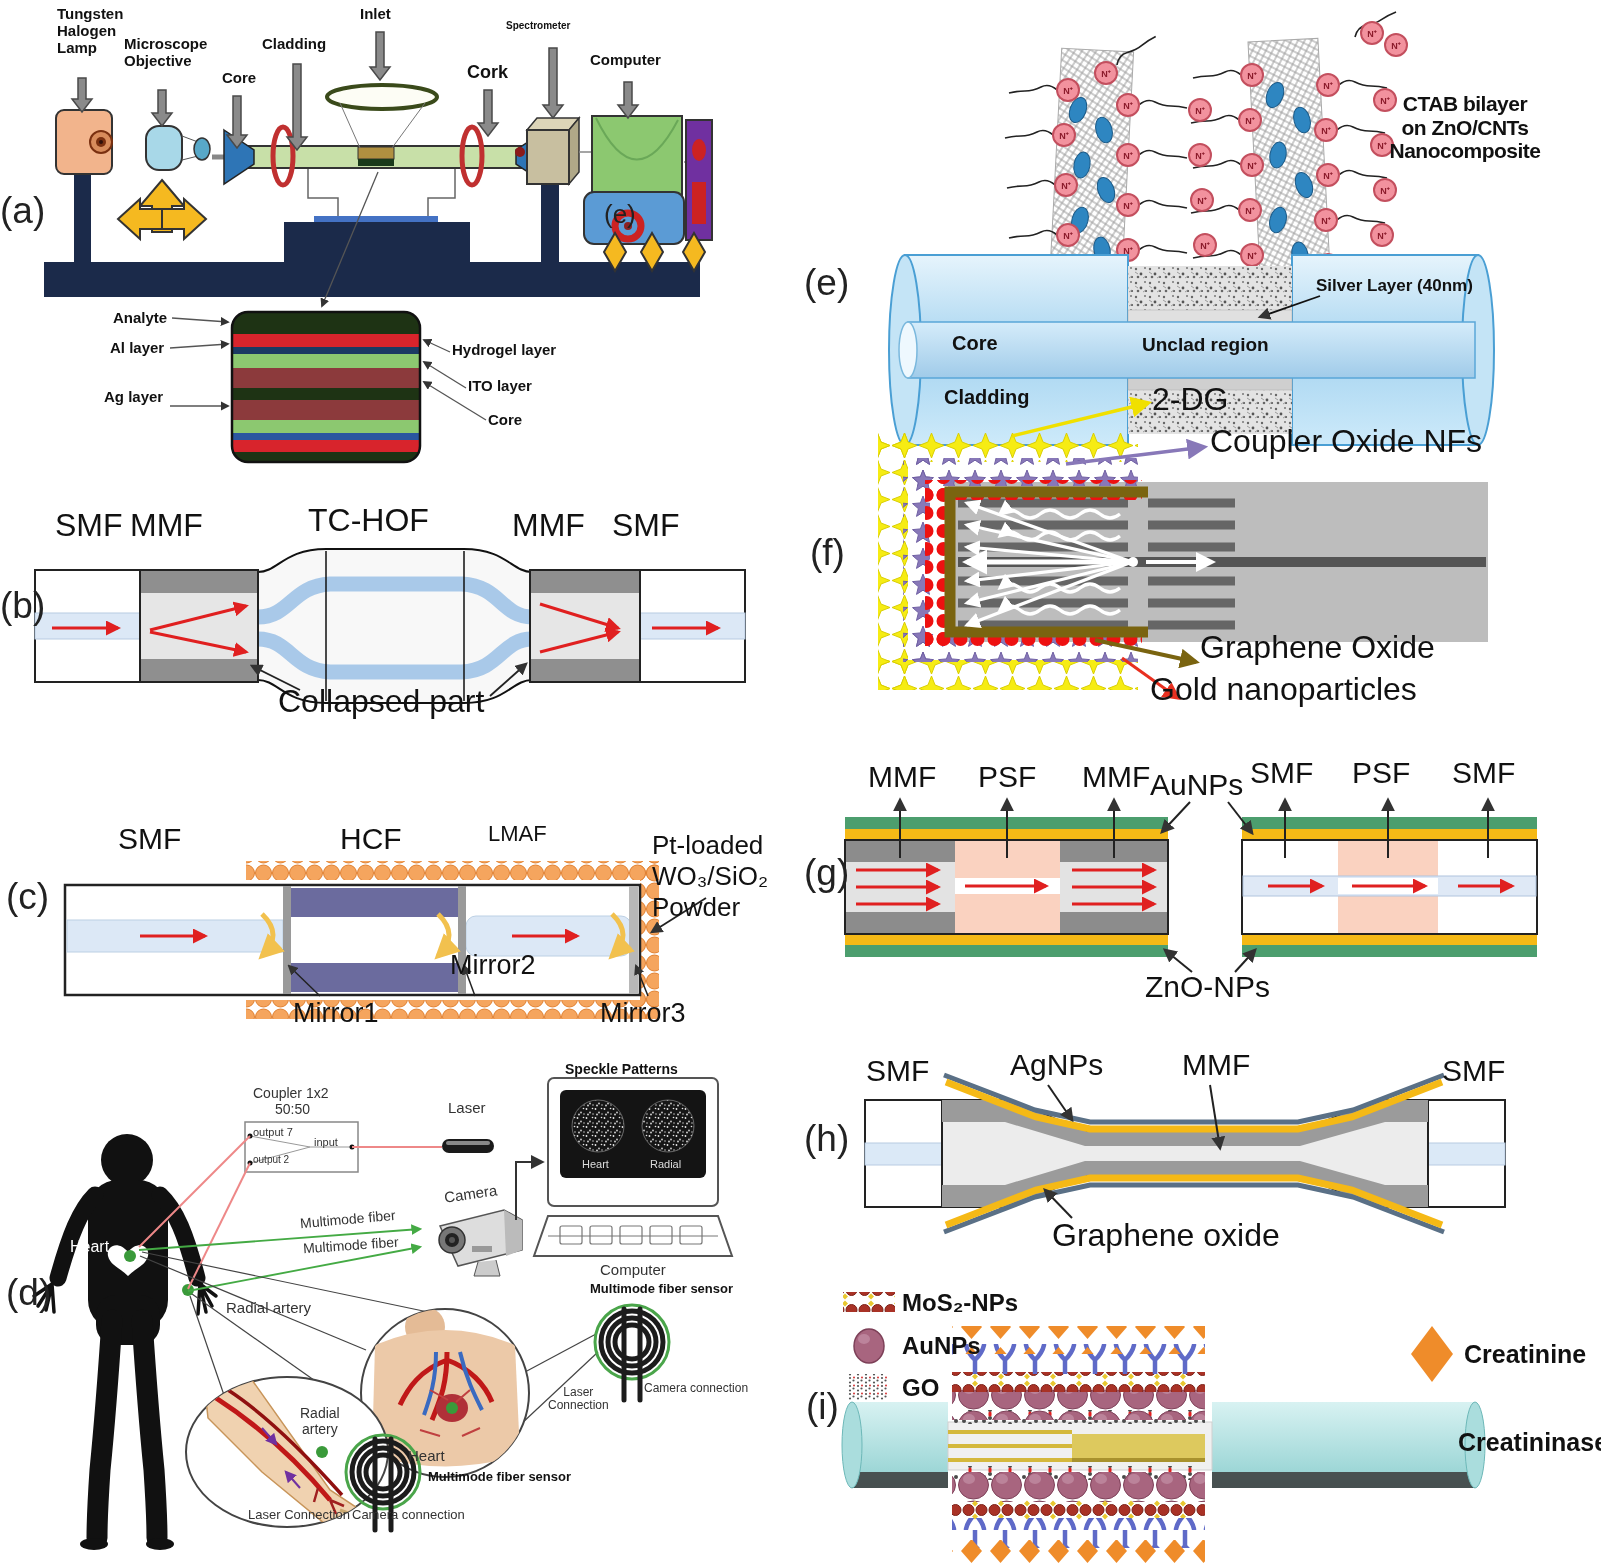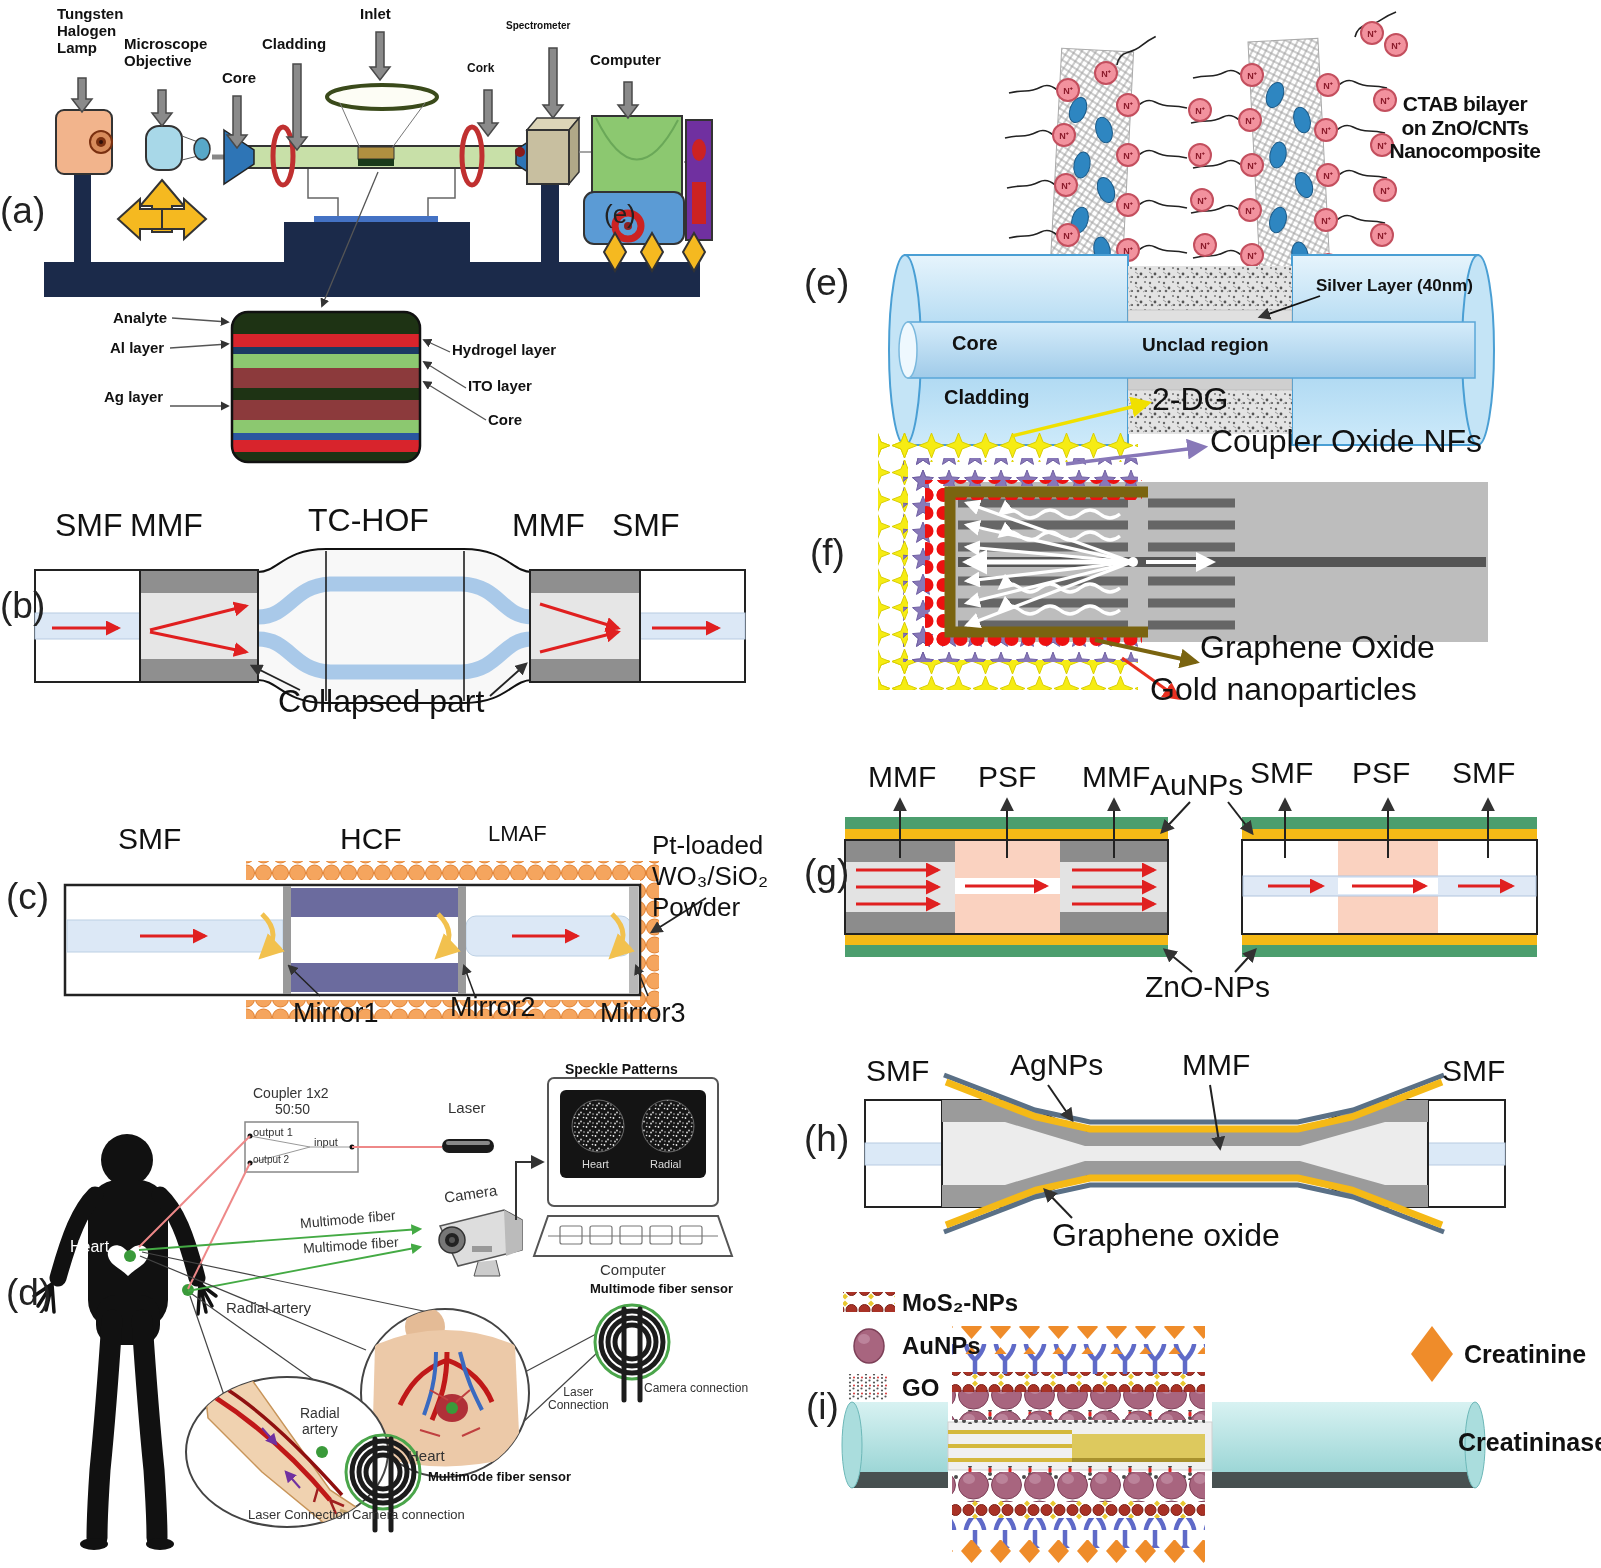"Cork" div.L { font-size: 12px -> 18px }
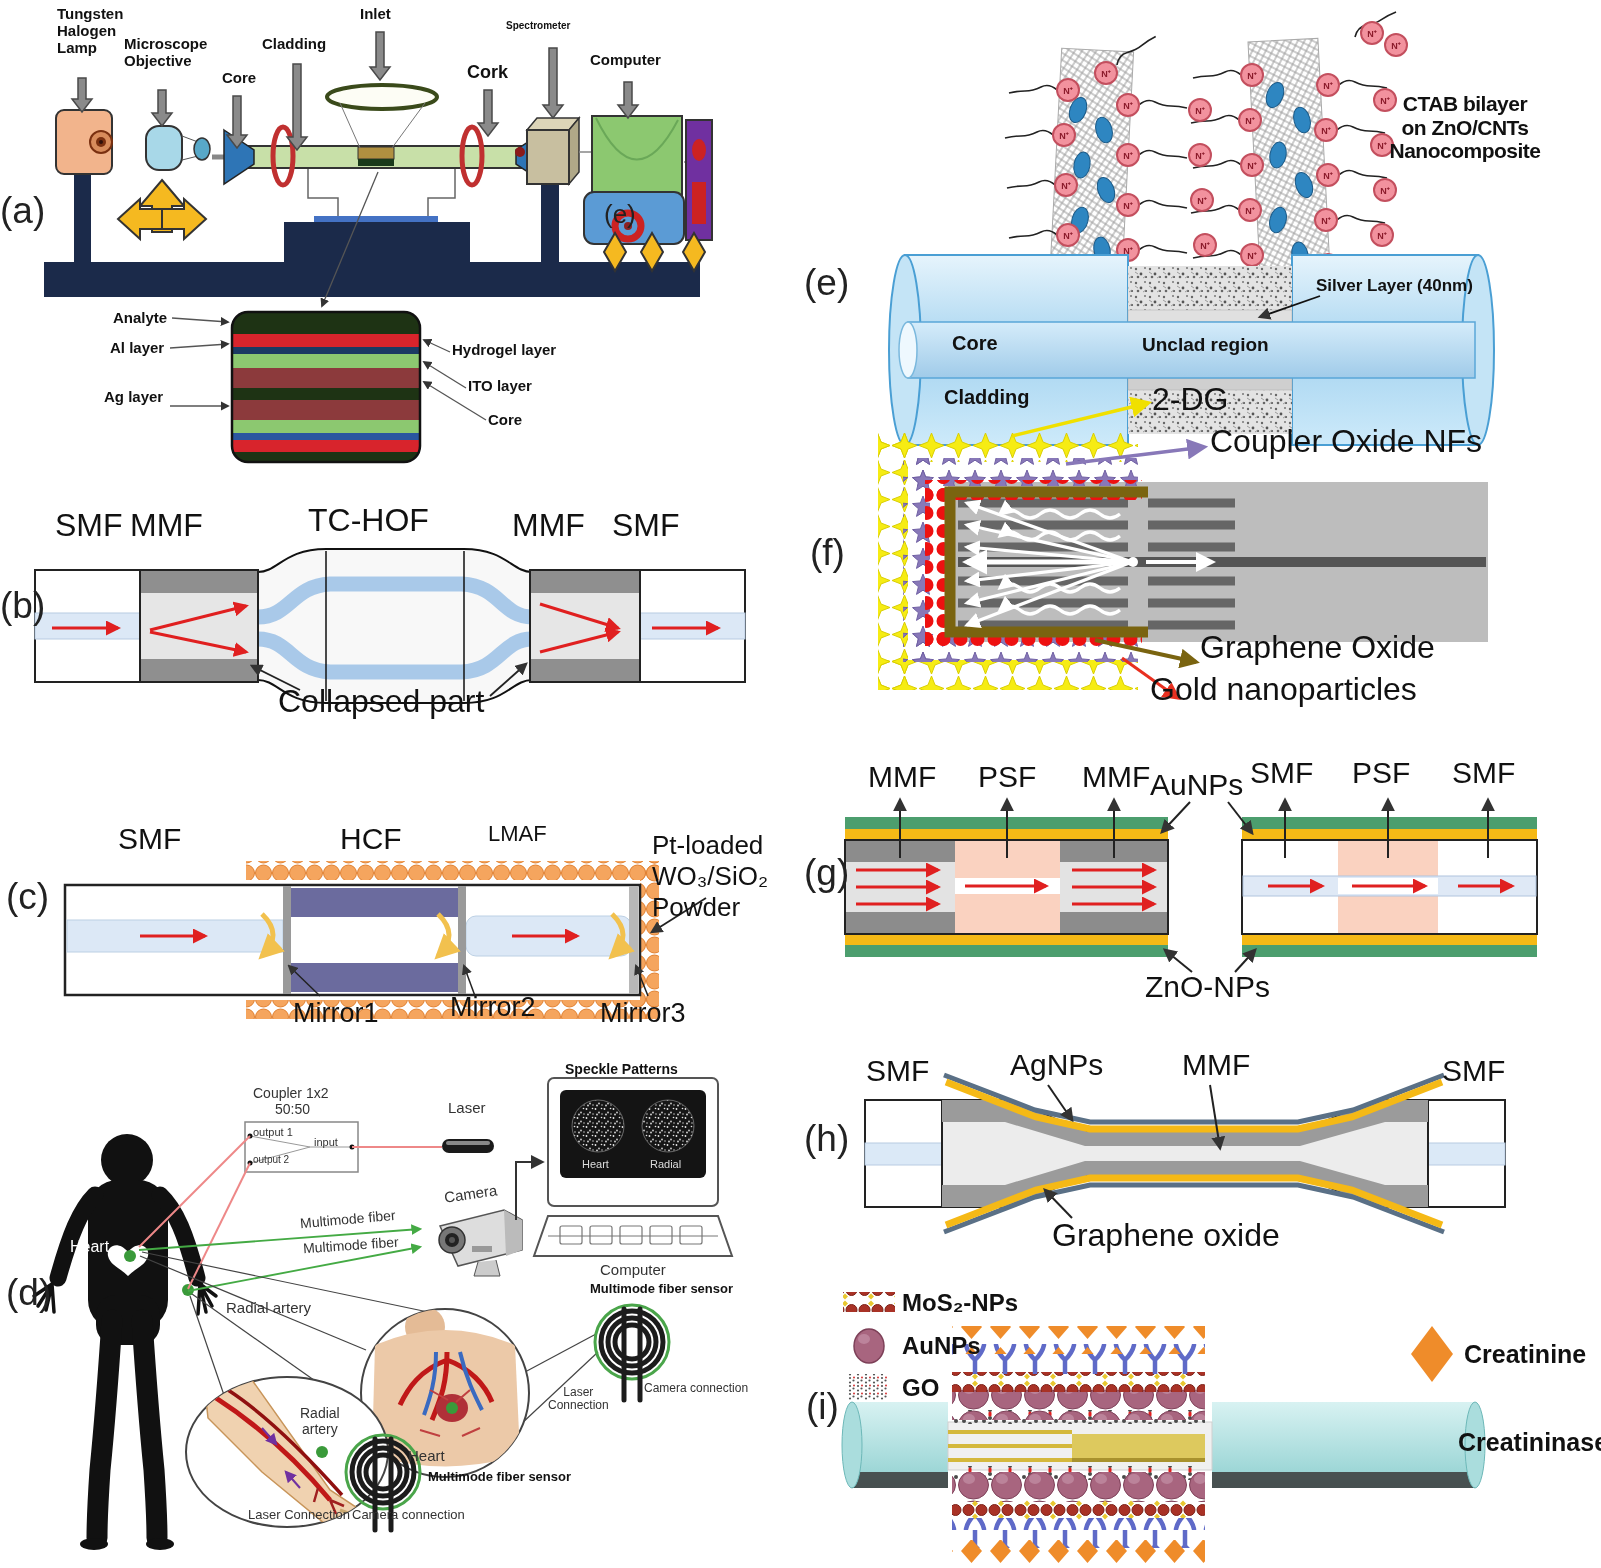"Mirror2" div.L { top: 992px -> 950px }
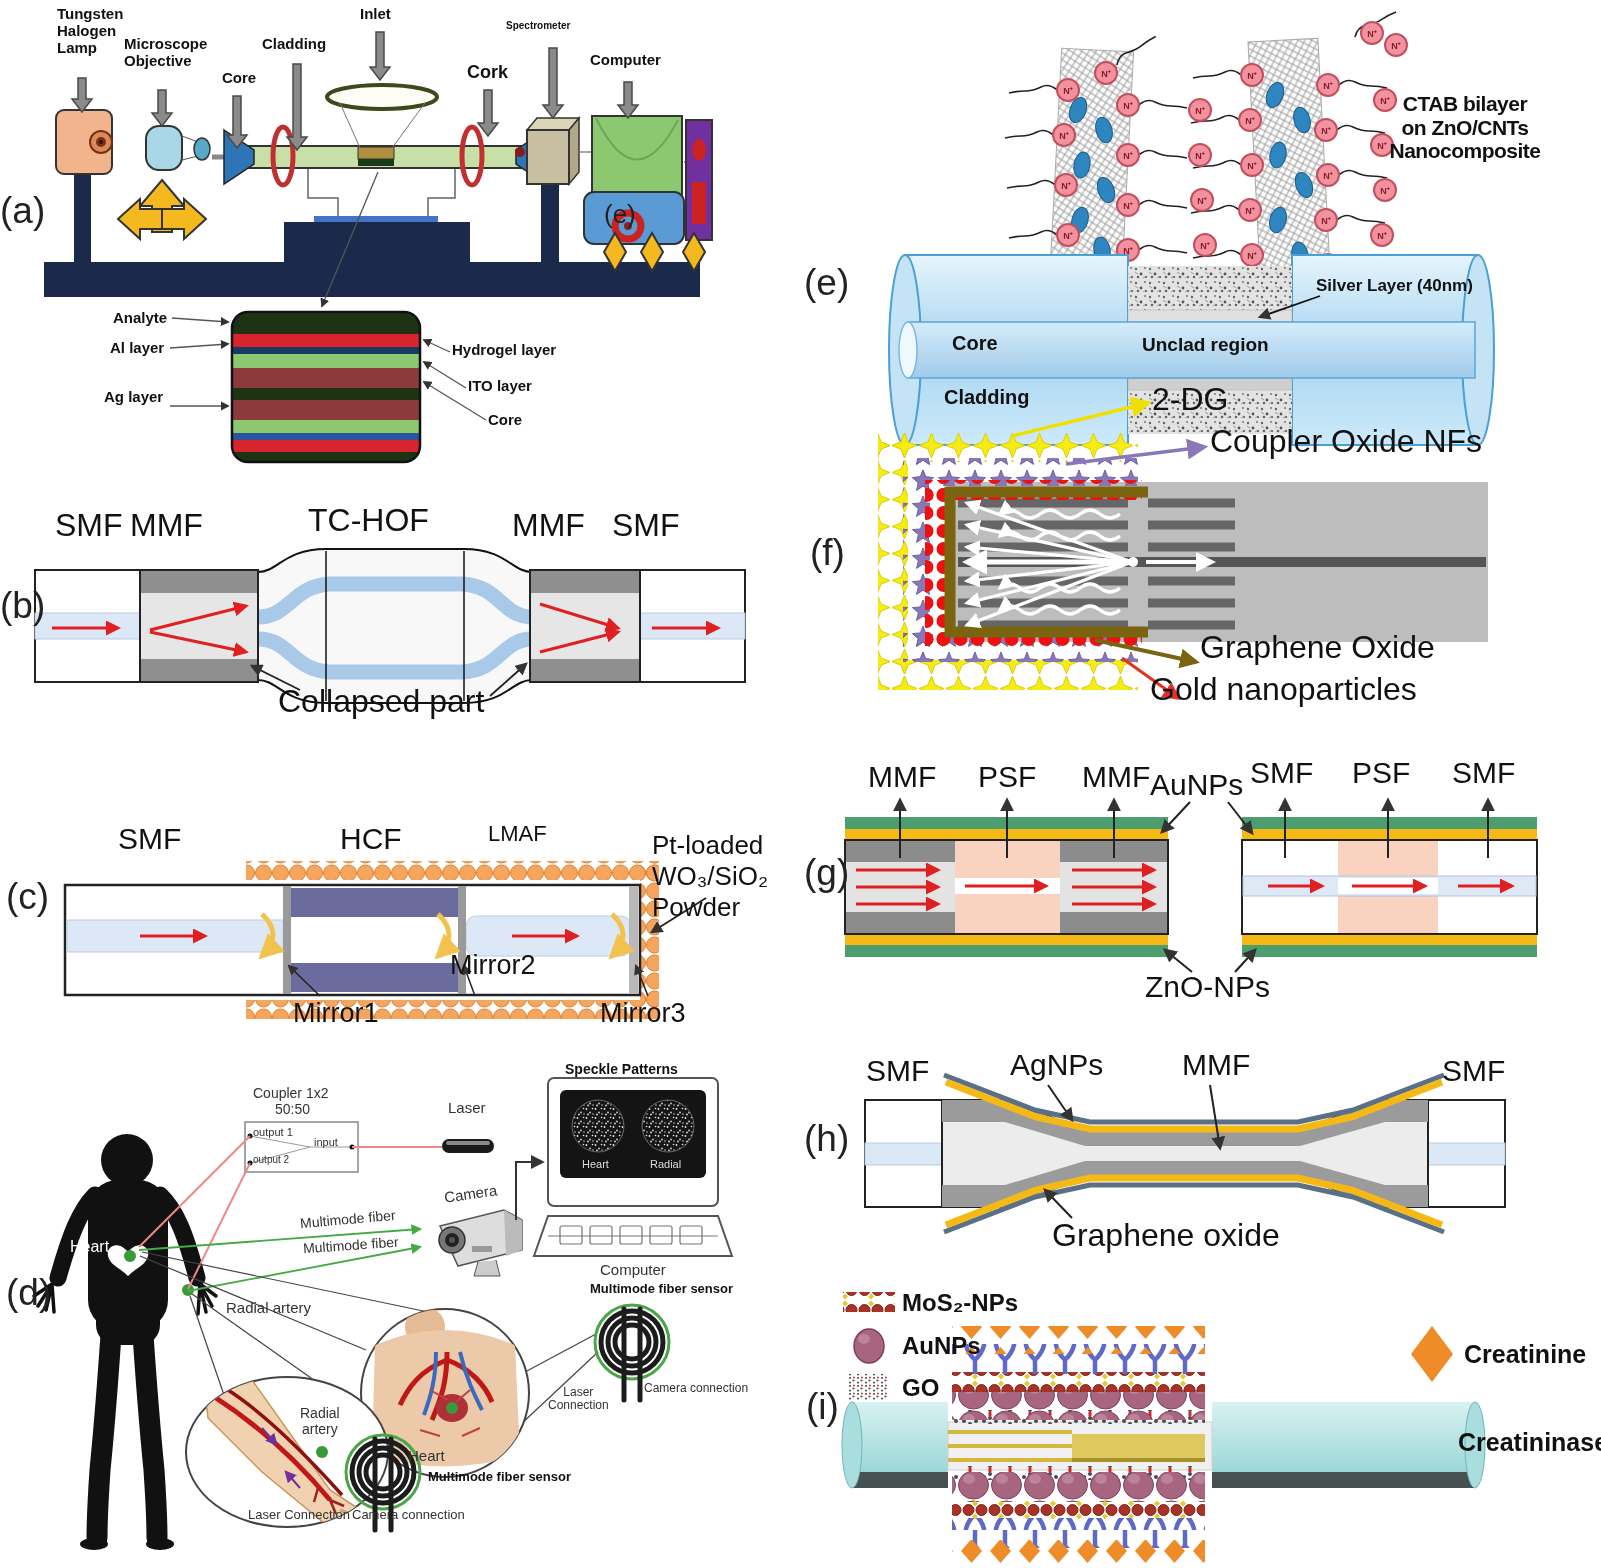"output 1" div.L { text: 1 -> 7 }
